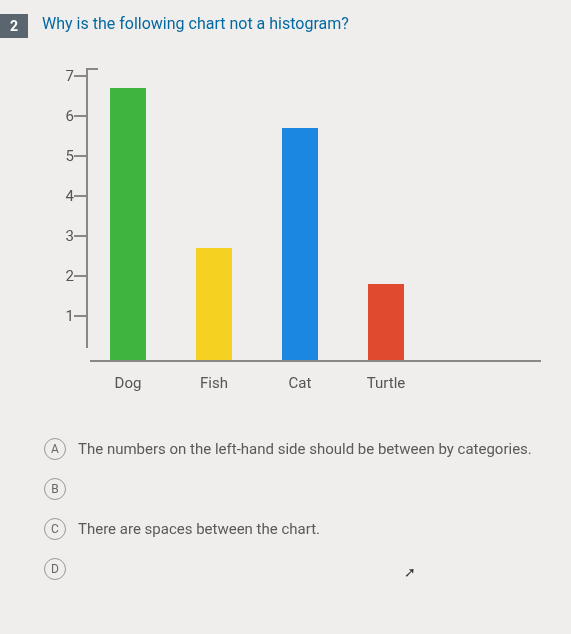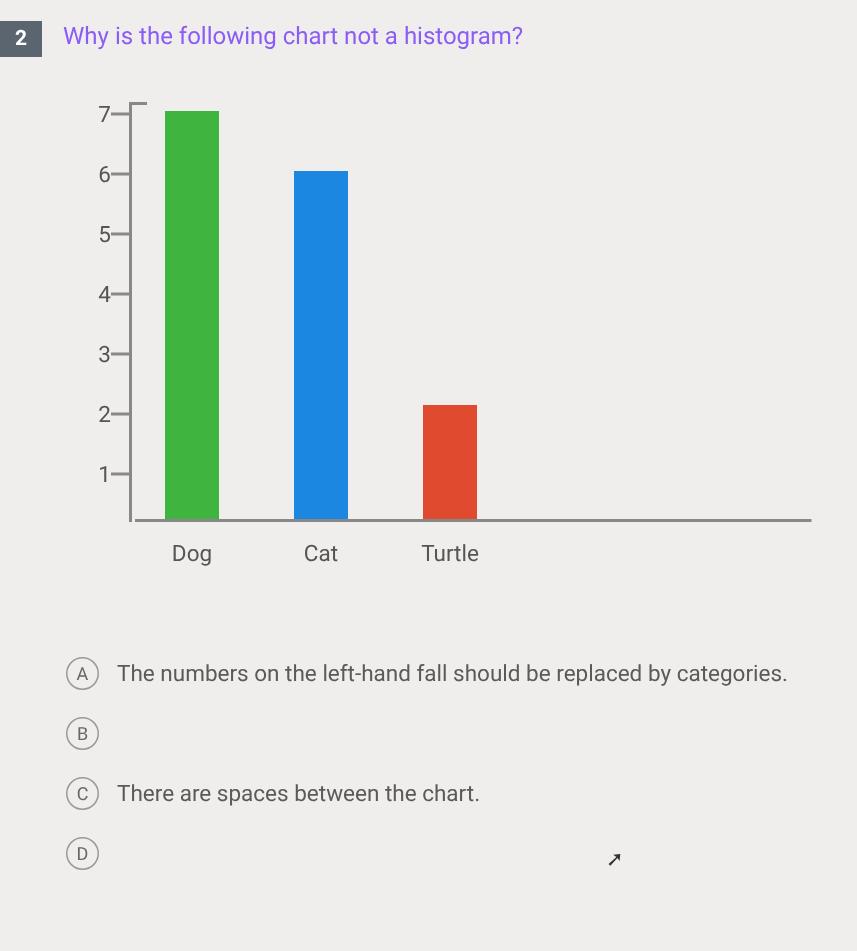"Why is the following chart" .question-text { color: #8b5cf6 -> #0369a1 }
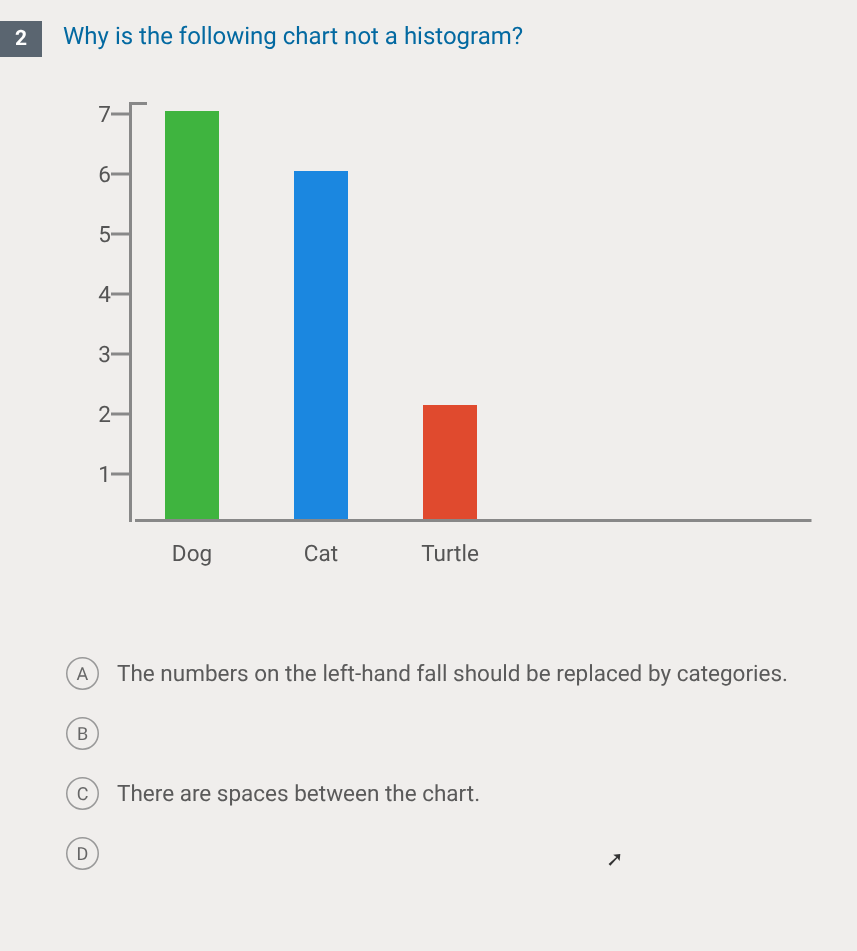"Dog" .plot-area { top: 0 -> 14px }
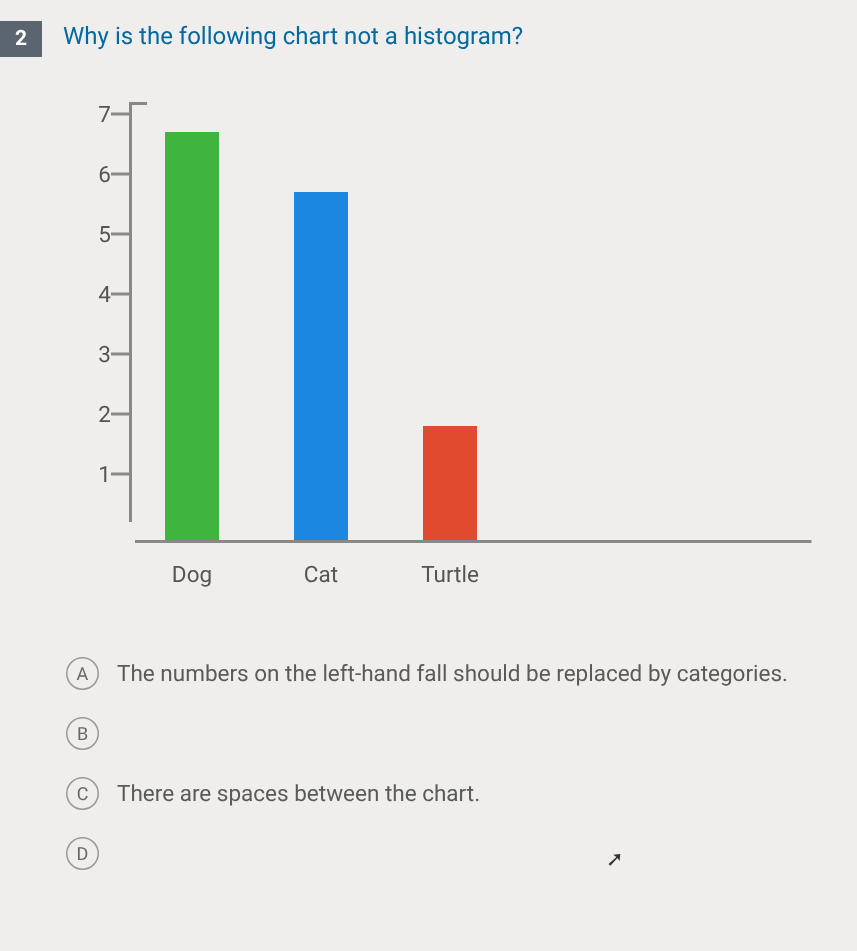"Fish" div.bar-group { html: none -> <div> <div></div> <div>Fish</div> </div> }
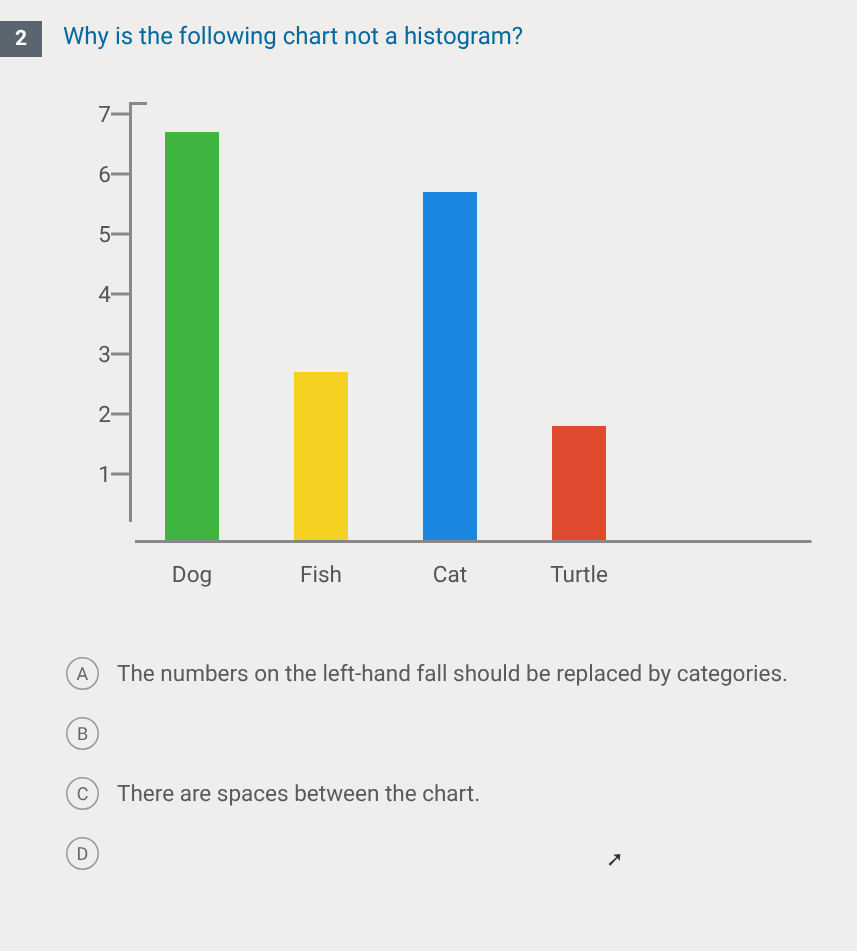"The numbers on the left-hand" div.answer-text { text: fall should be replaced -> side should be between }
